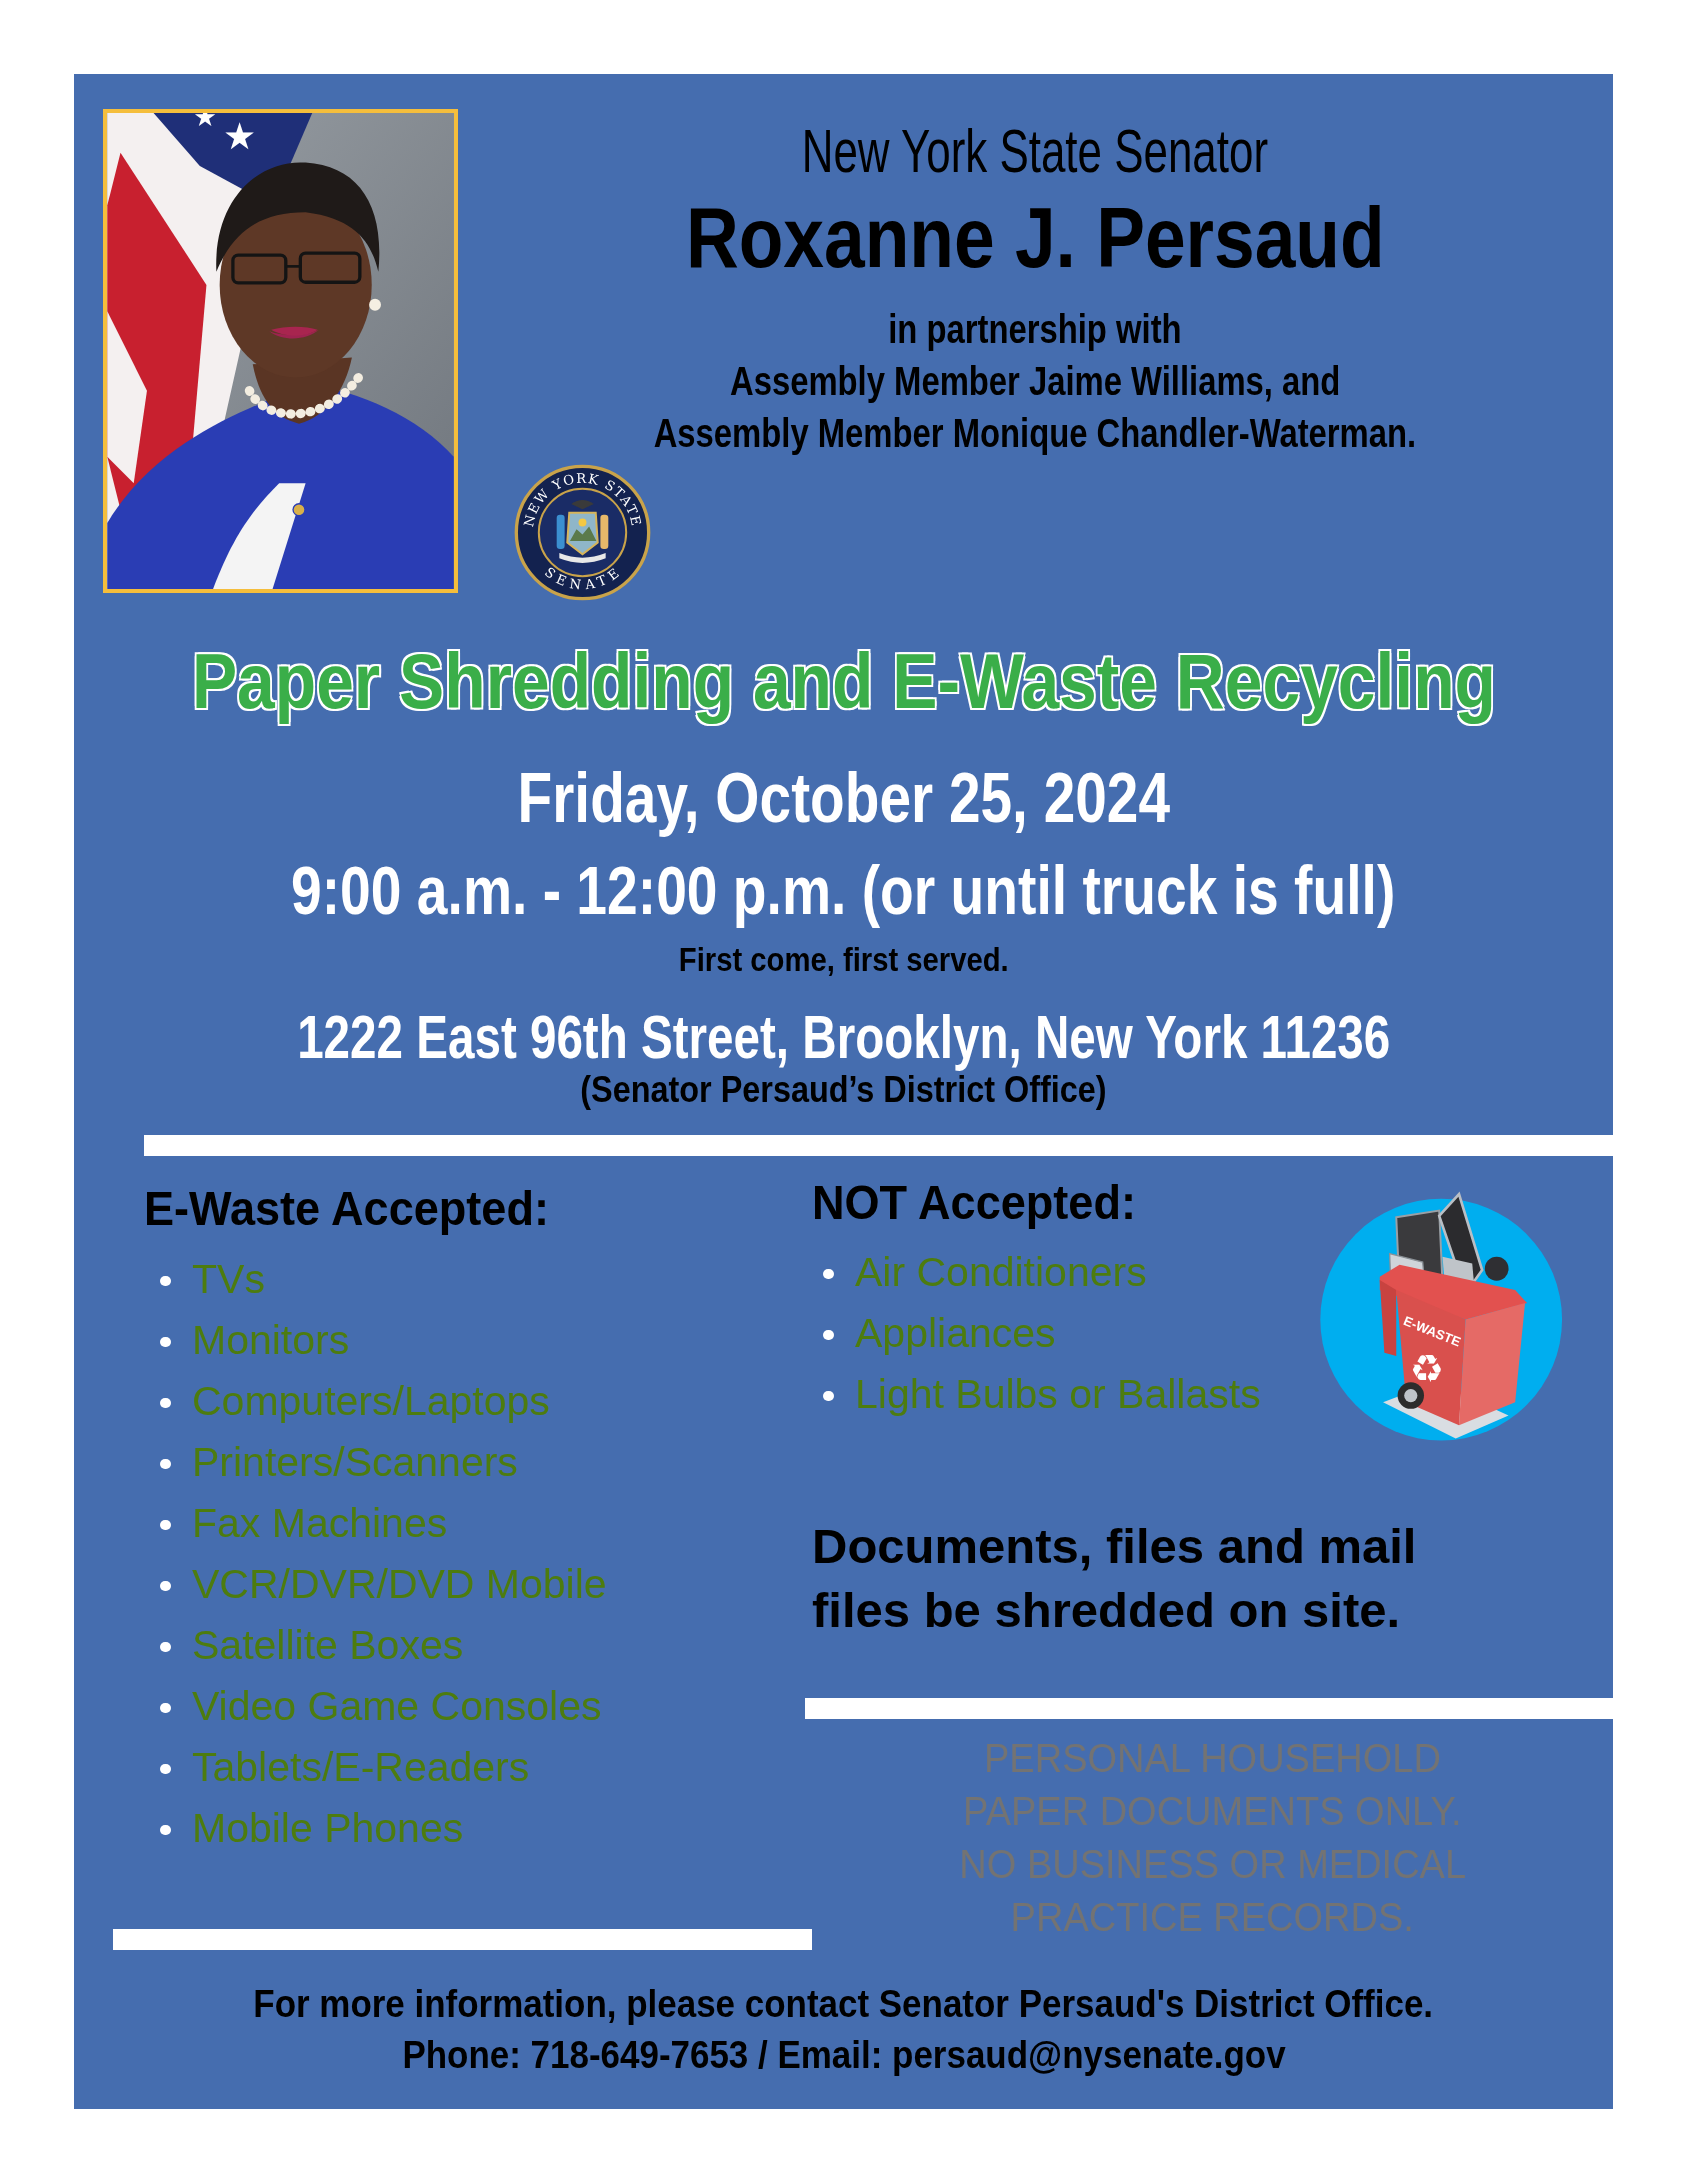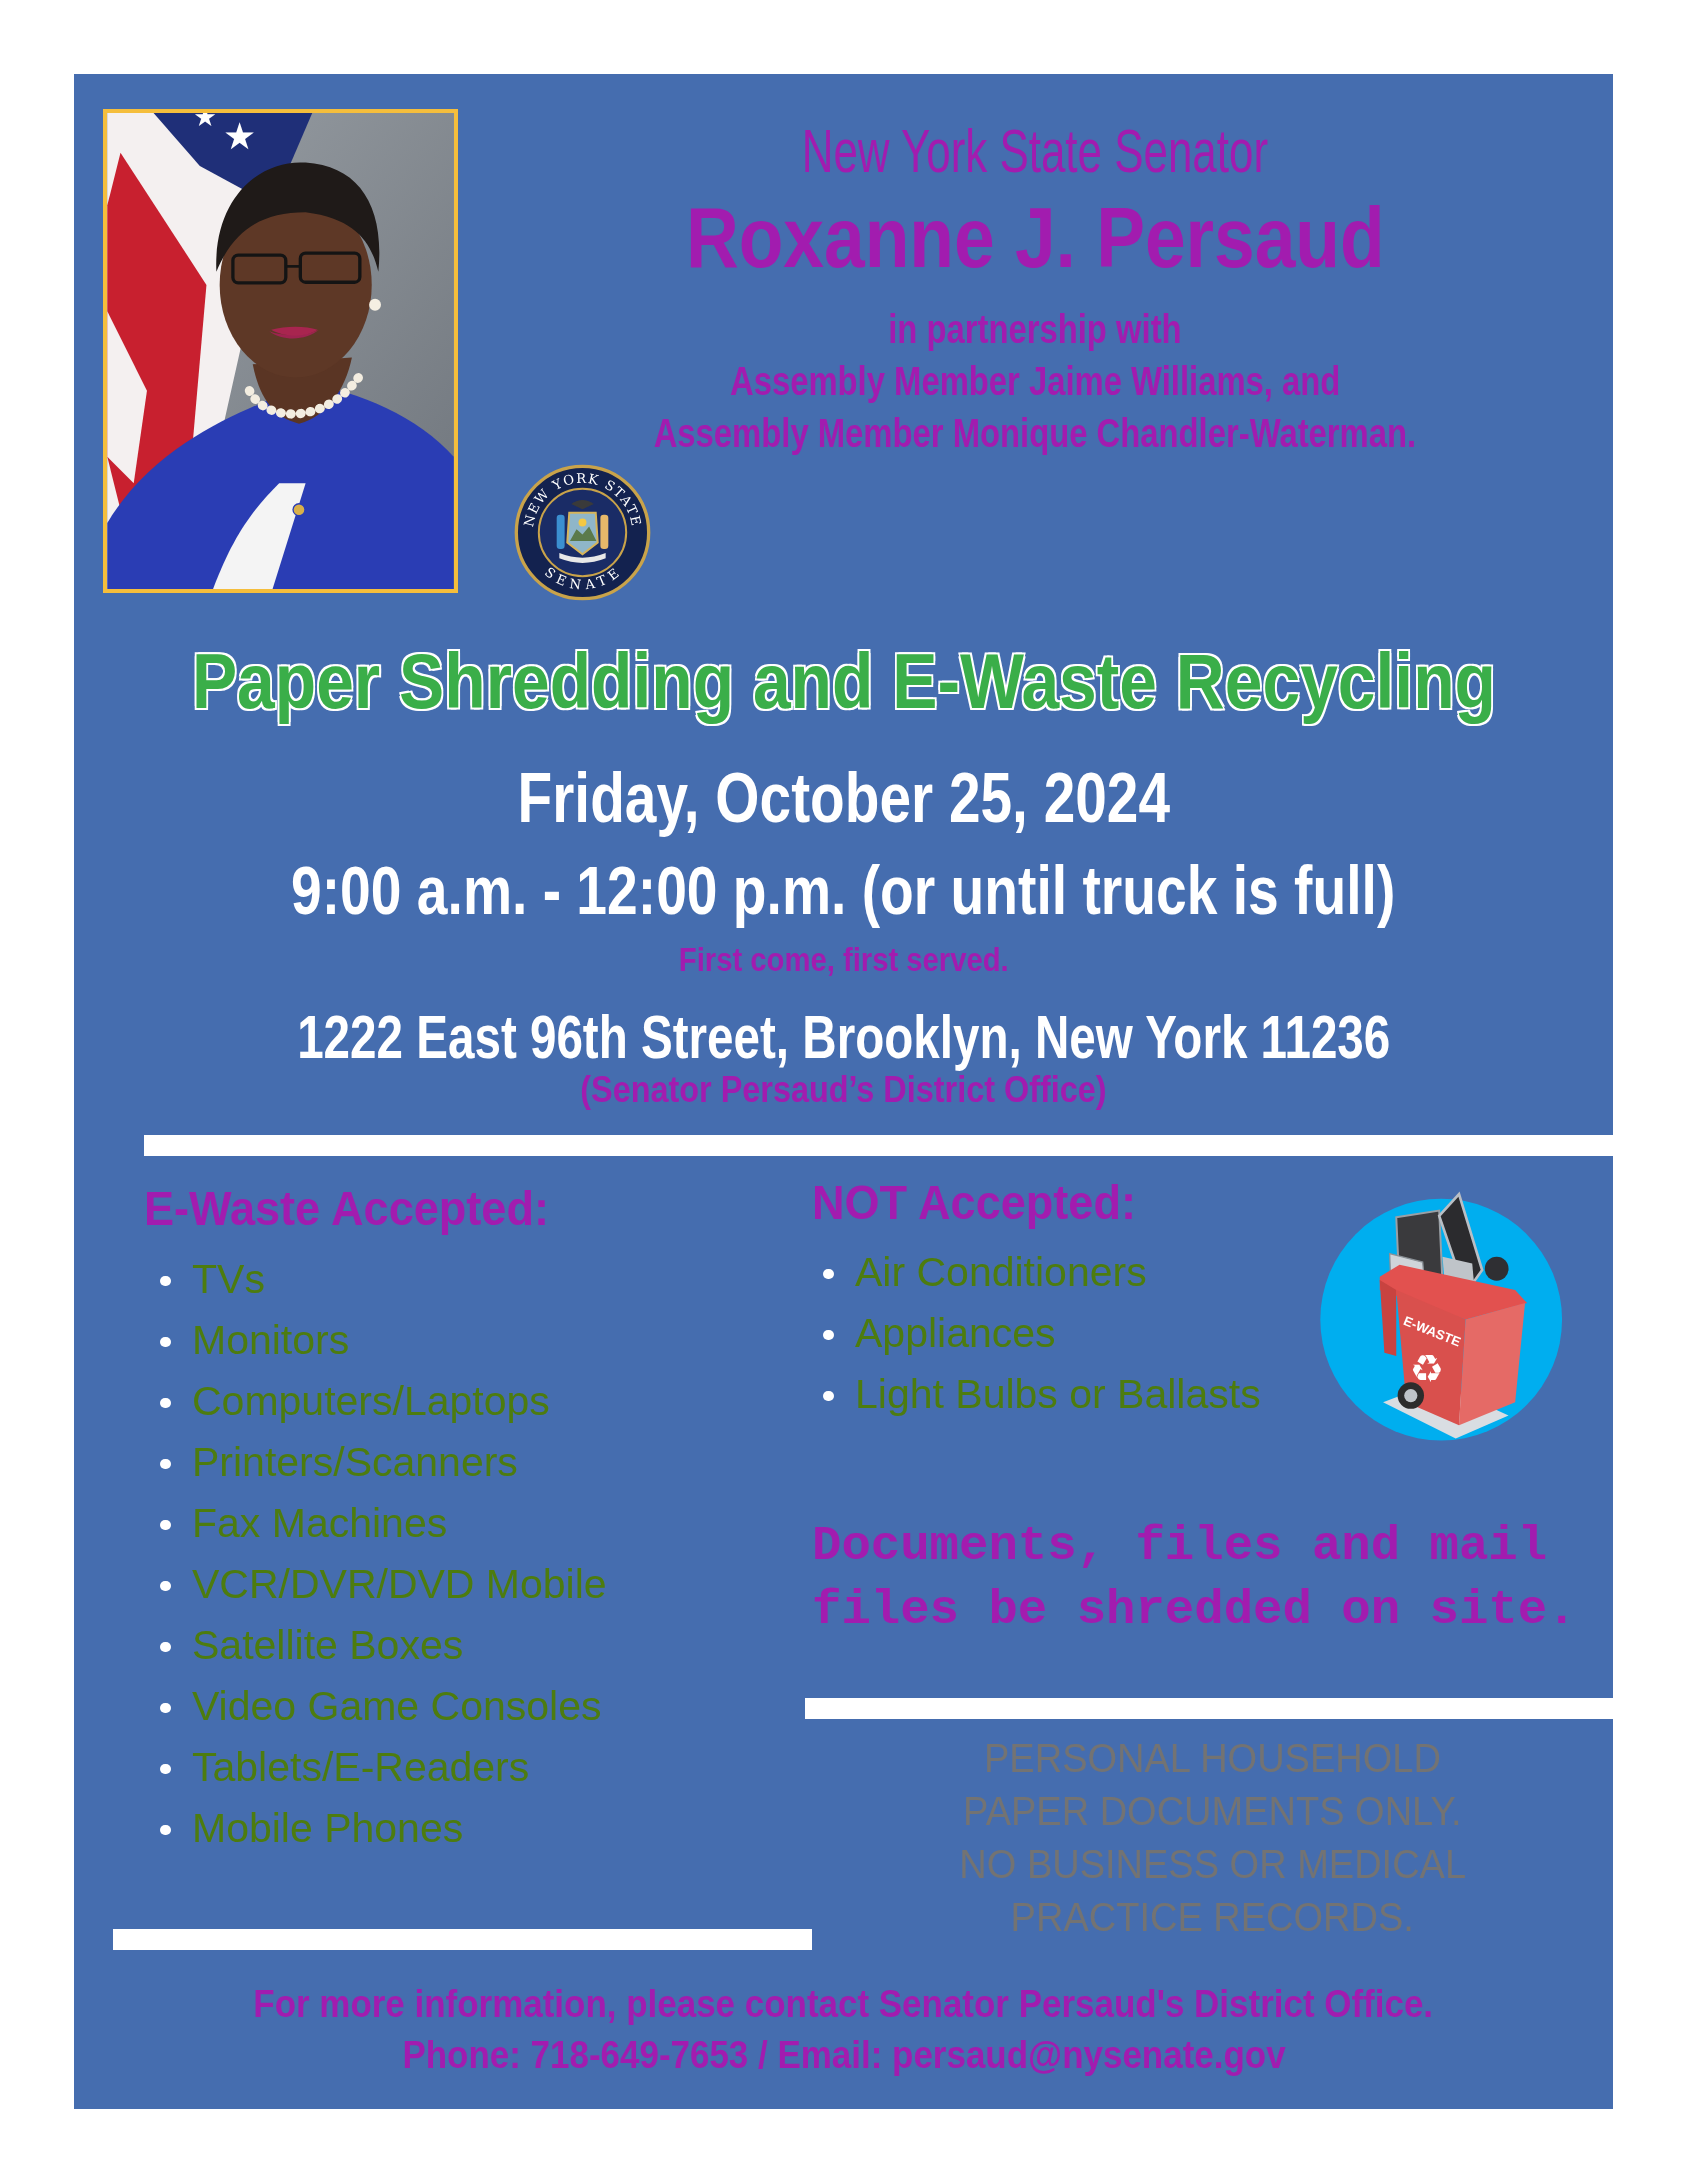"New York State Senator" .gold { color: #a21caf -> #000000 }
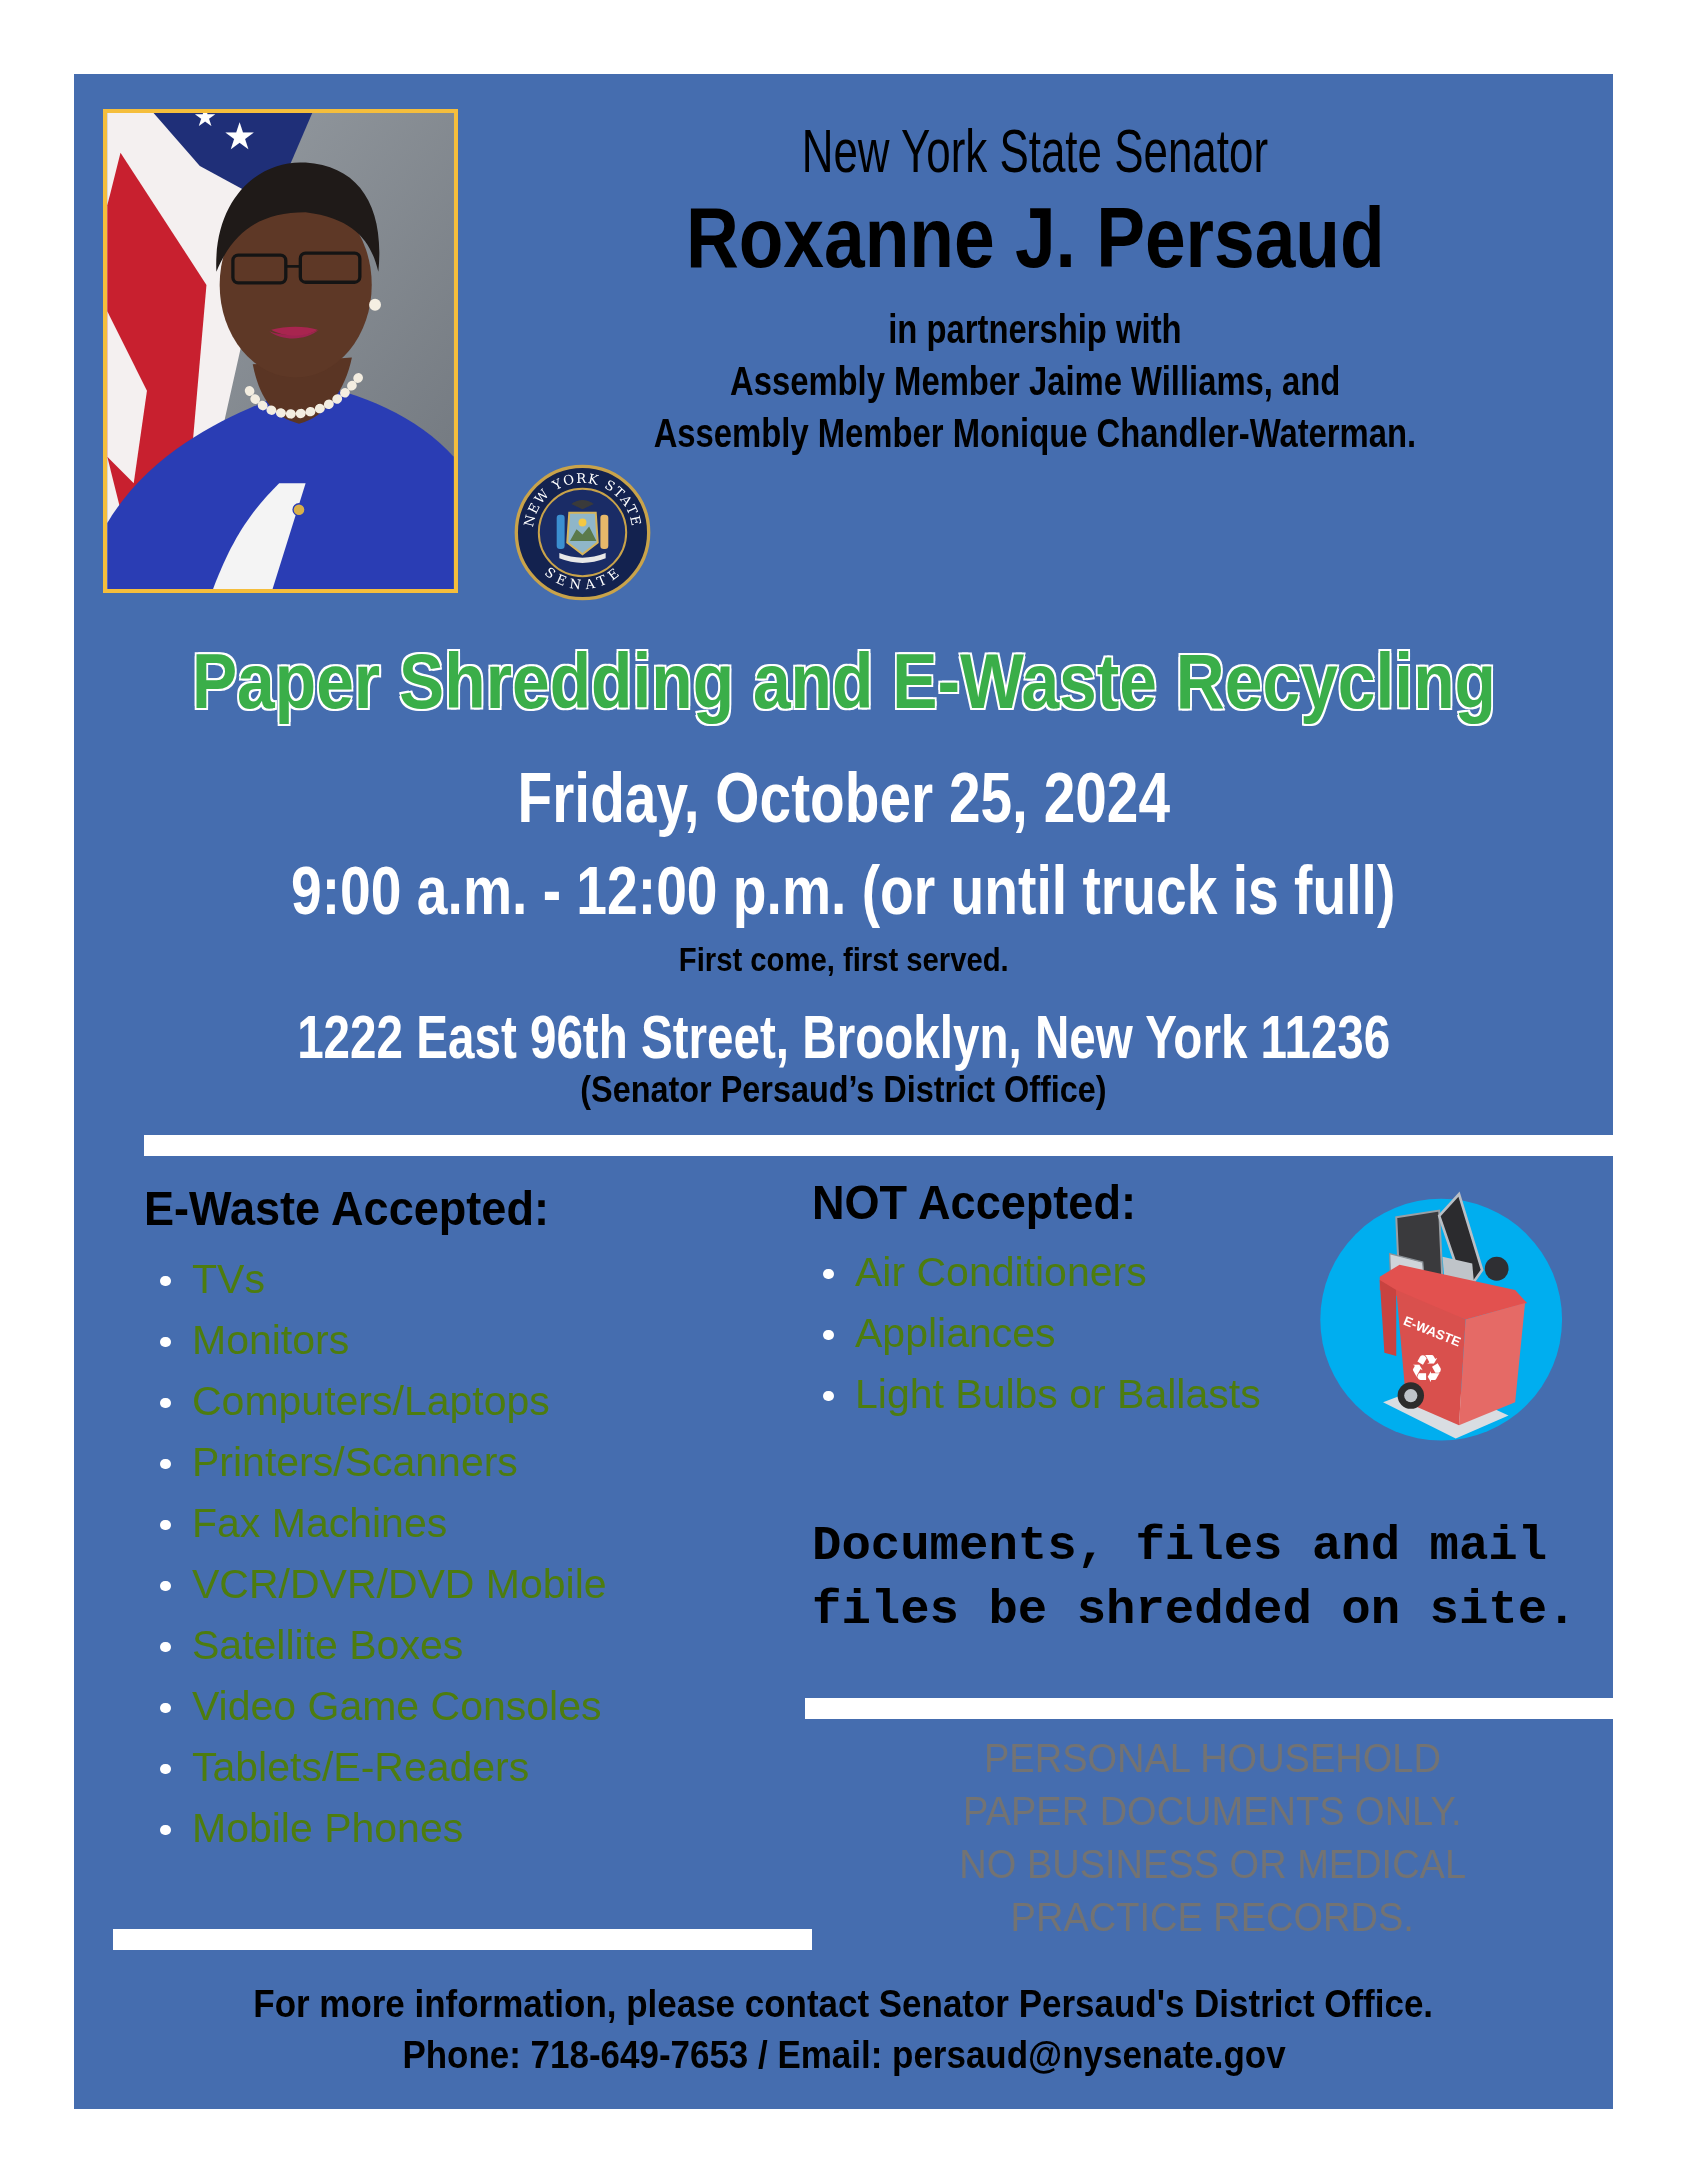"Documents, files and mail" .shred-note { font-family: Liberation Mono, monospace -> none }
